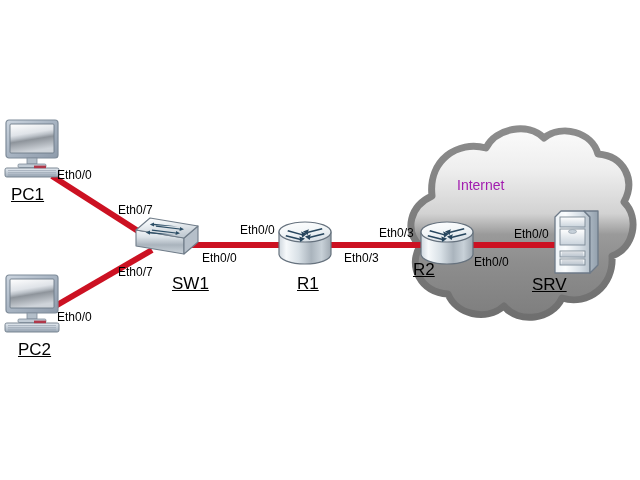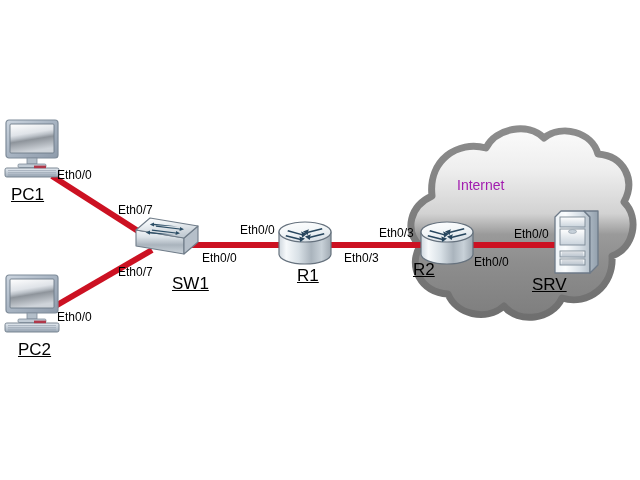"R1" div.device-label { top: 267px -> 275px }
